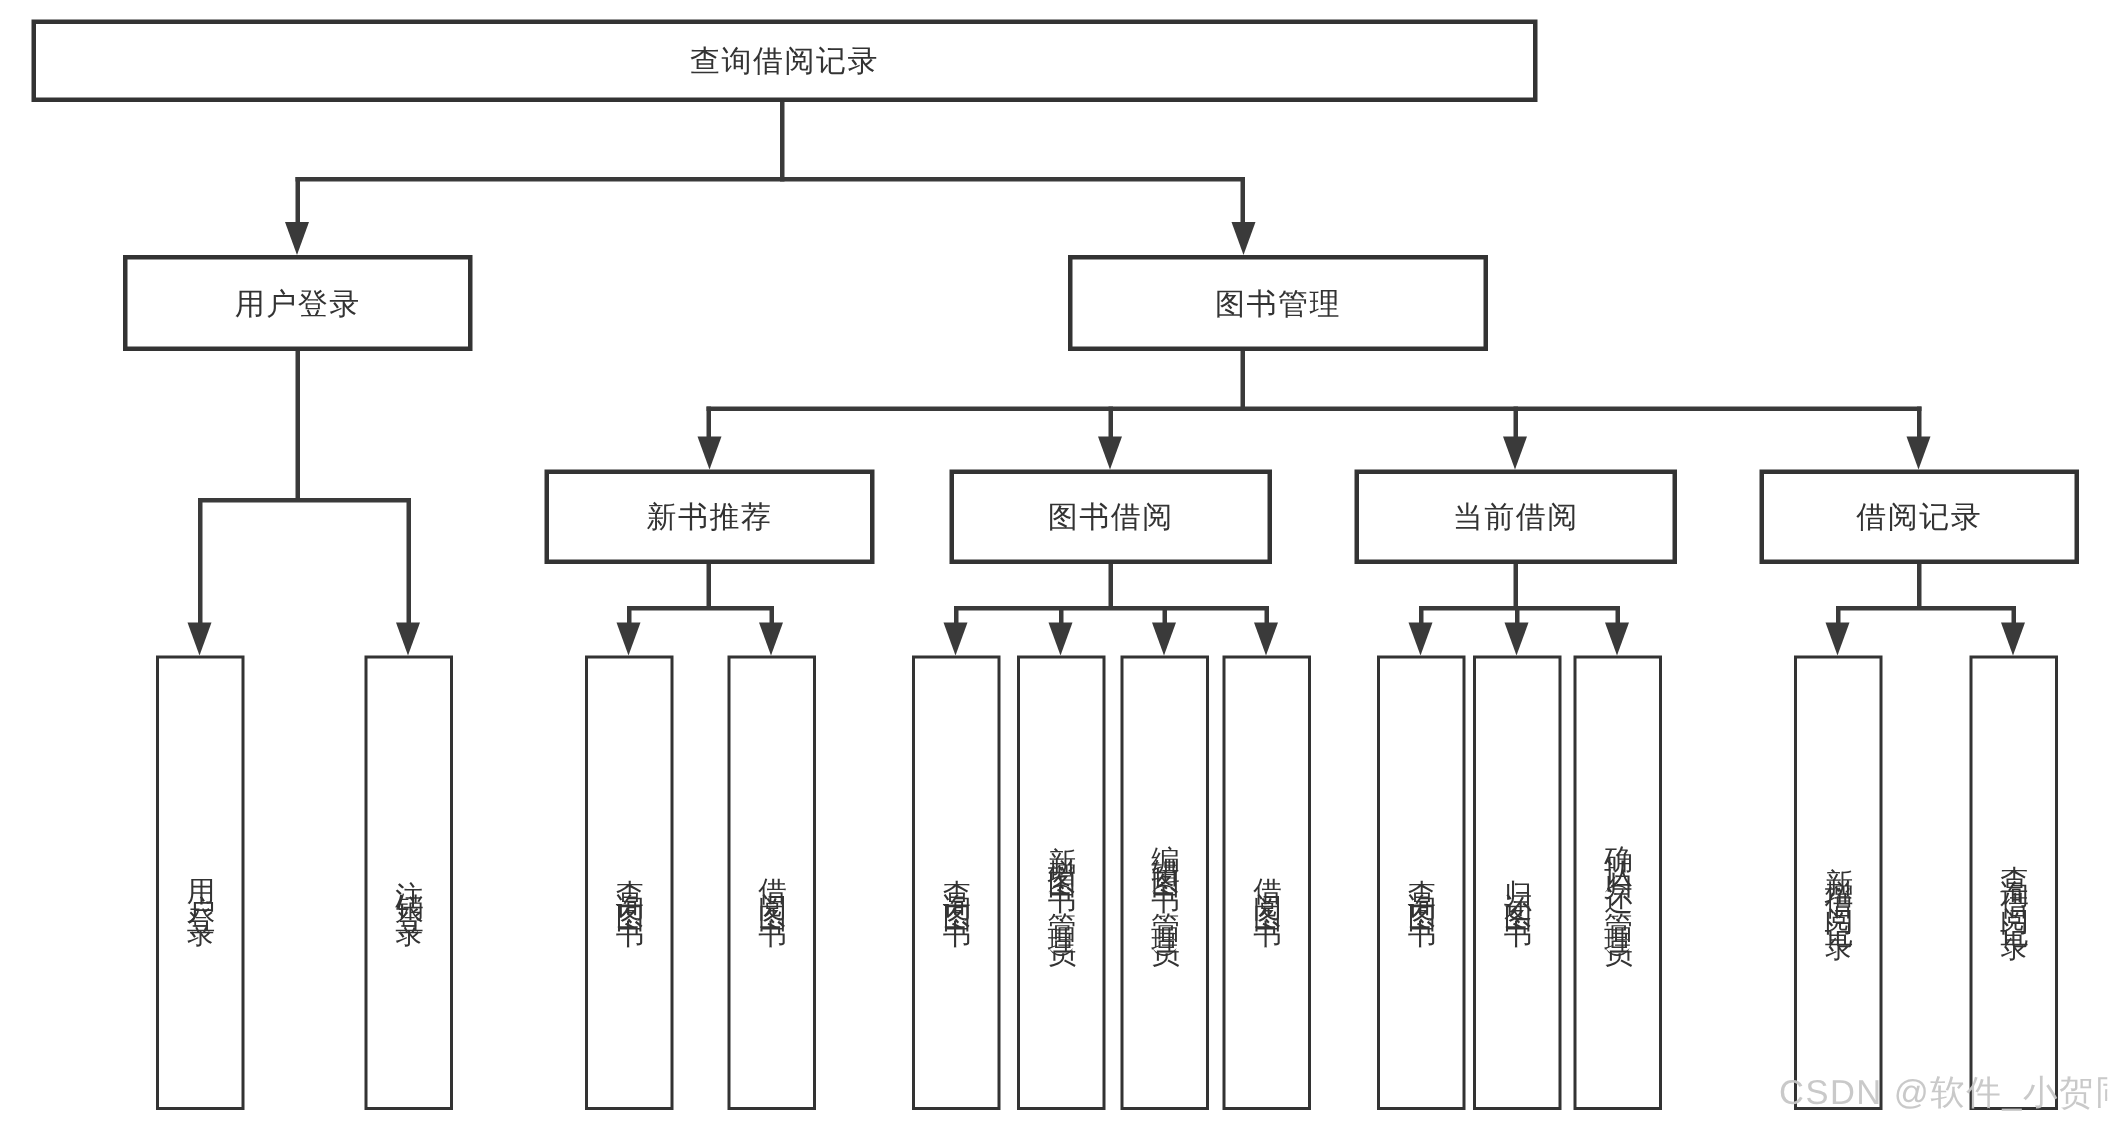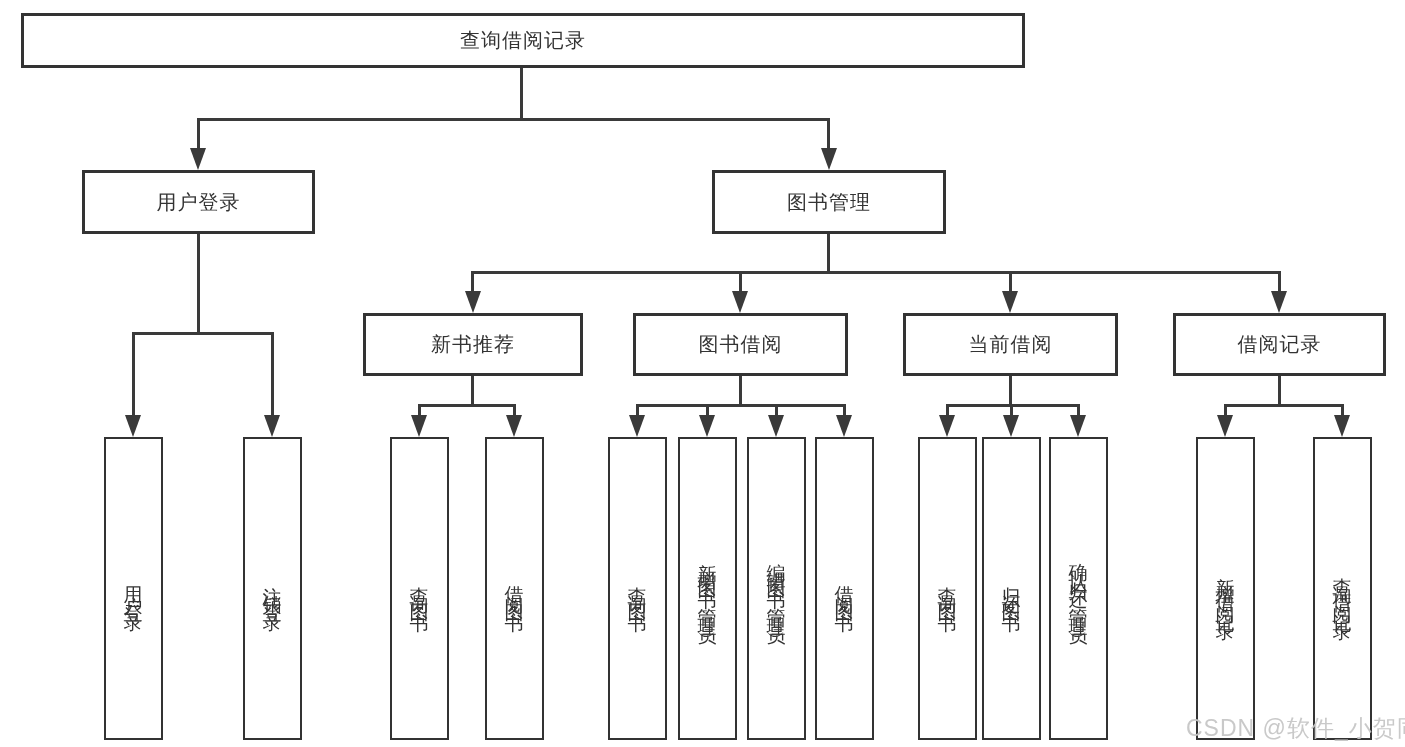"图书管理" div.node { width: 234px -> 280px }
